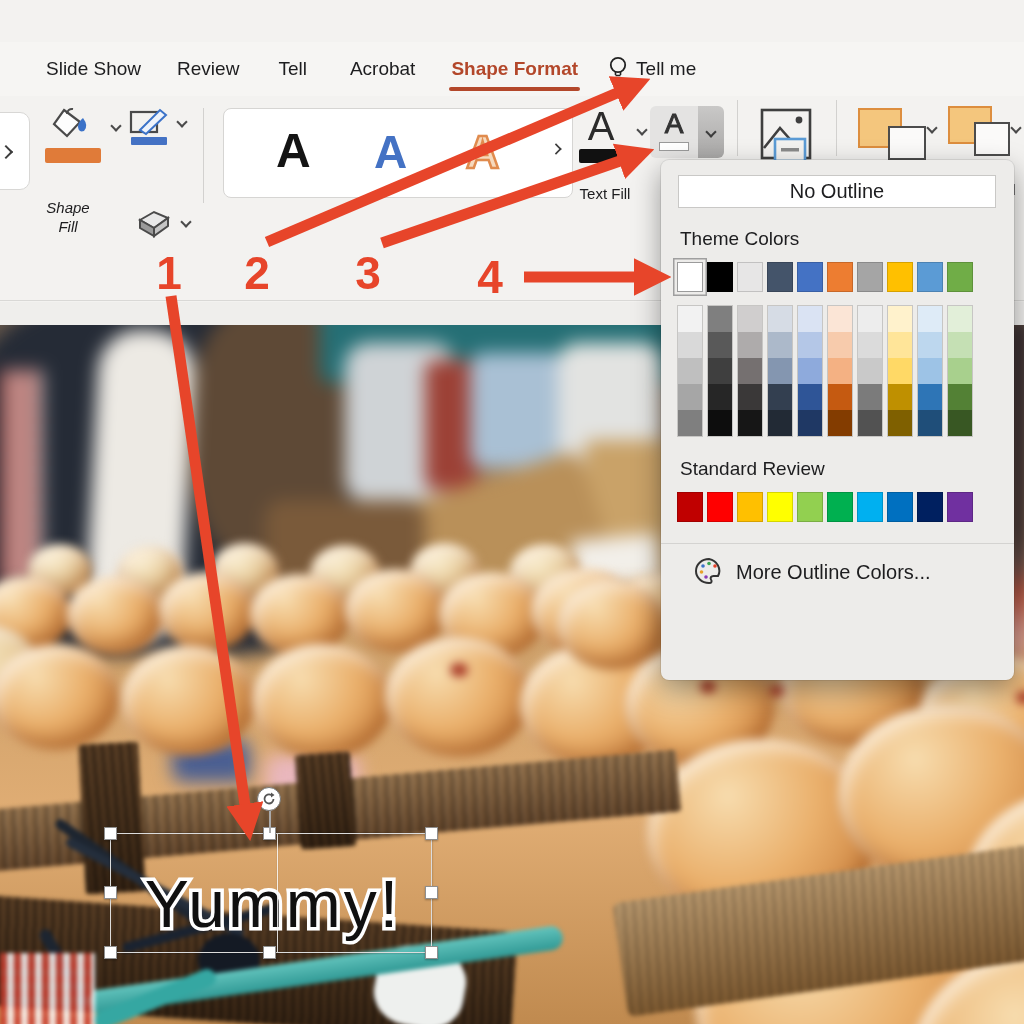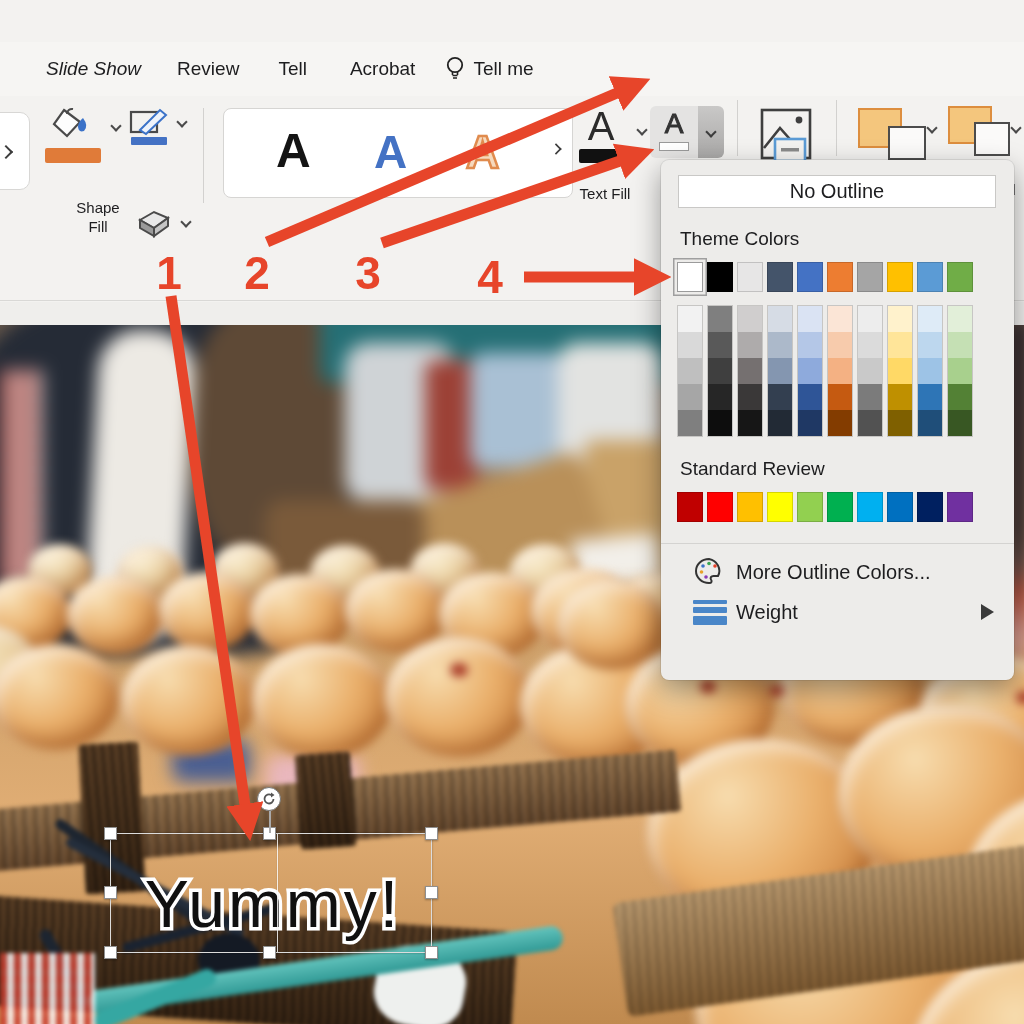"Slide Show" .t1 { font-style: italic -> none }
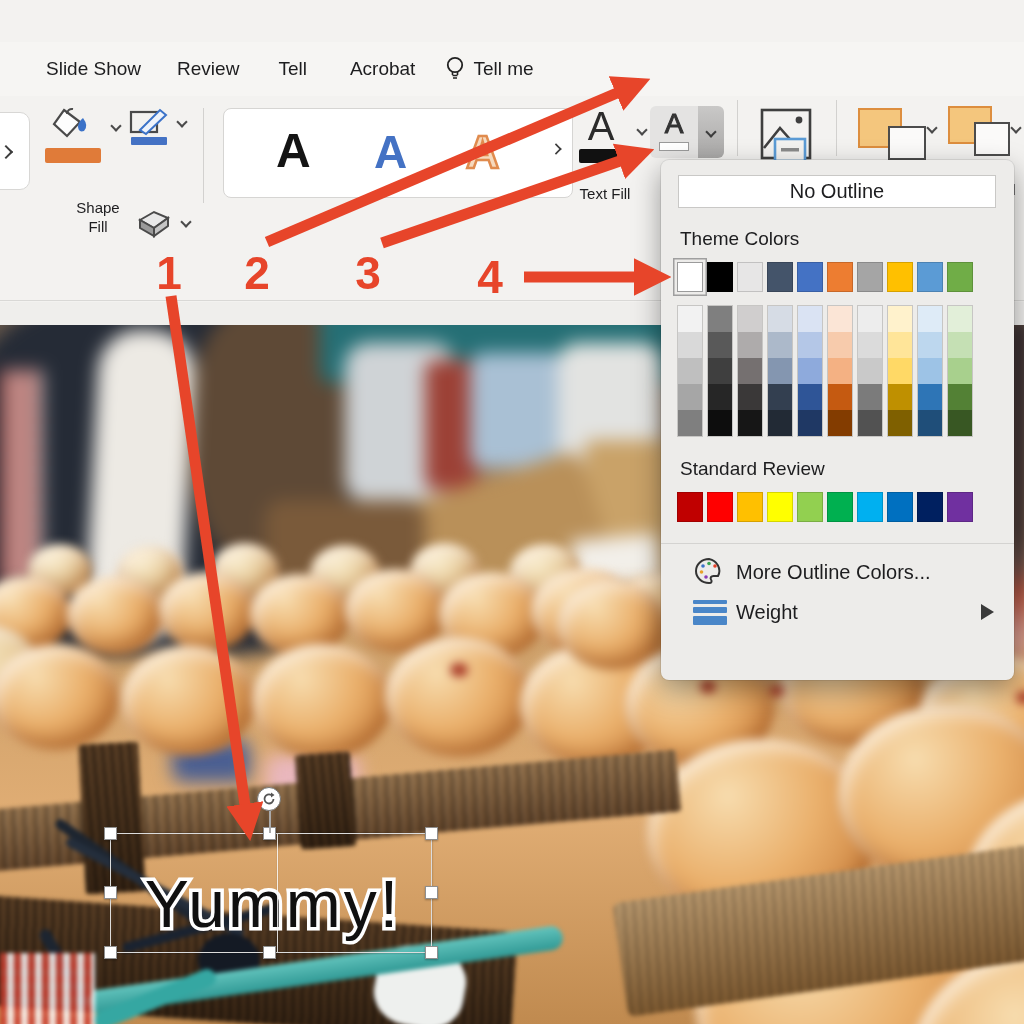"Shape Format" span.tab { html: none -> <span>Shape Format</span> }
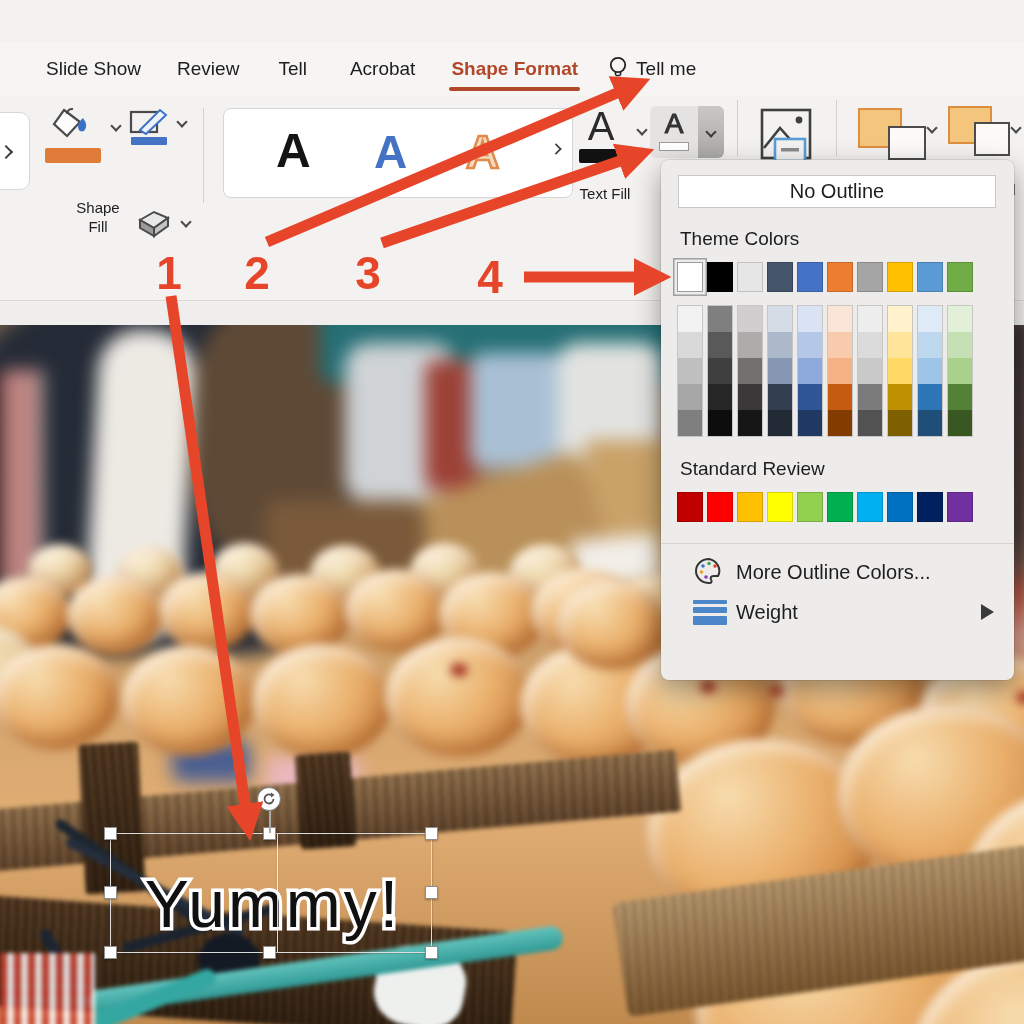"Shape" div.rlabel { font-style: none -> italic; left: 58px -> 28px }
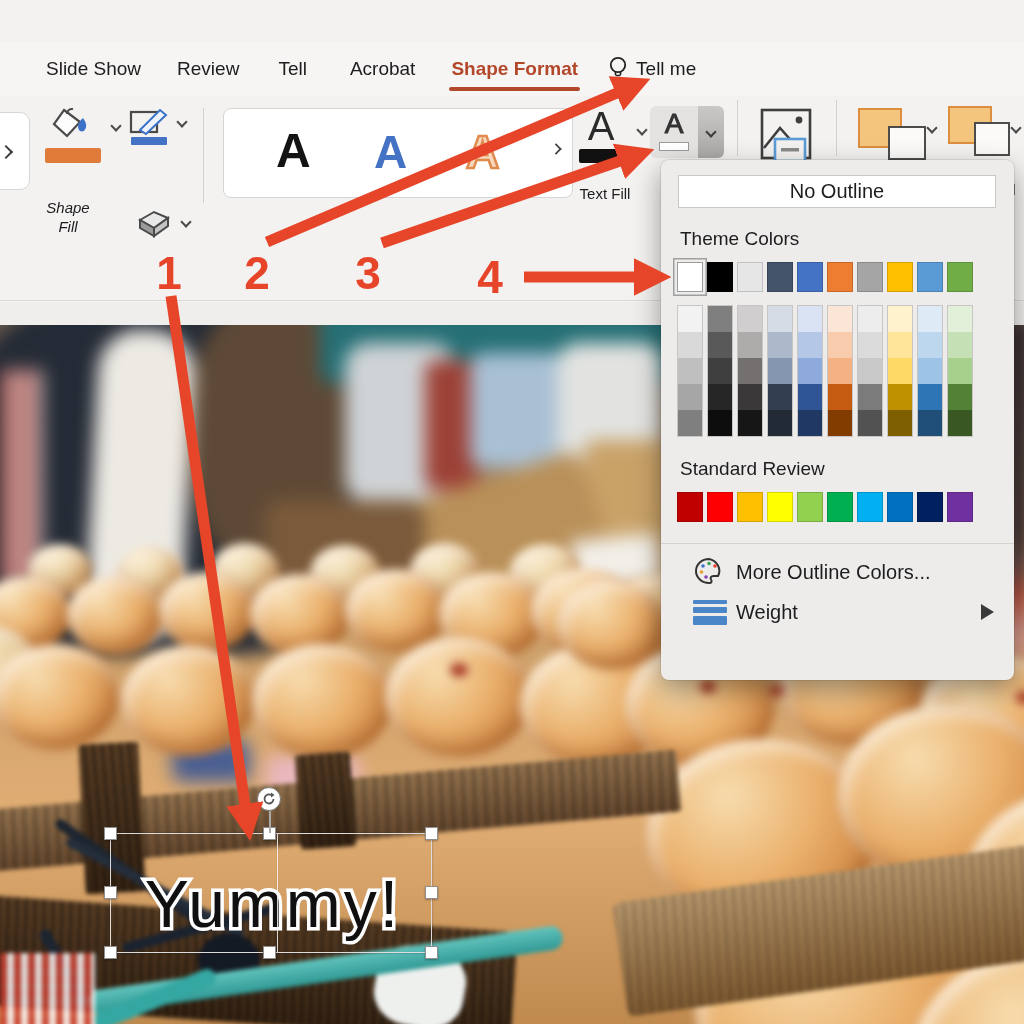"Weight" div.mitem { html: <div> <span> <span></span> <span></span> <span></span> </span> <span>Weight</span> <span></span> </div> -> none }
